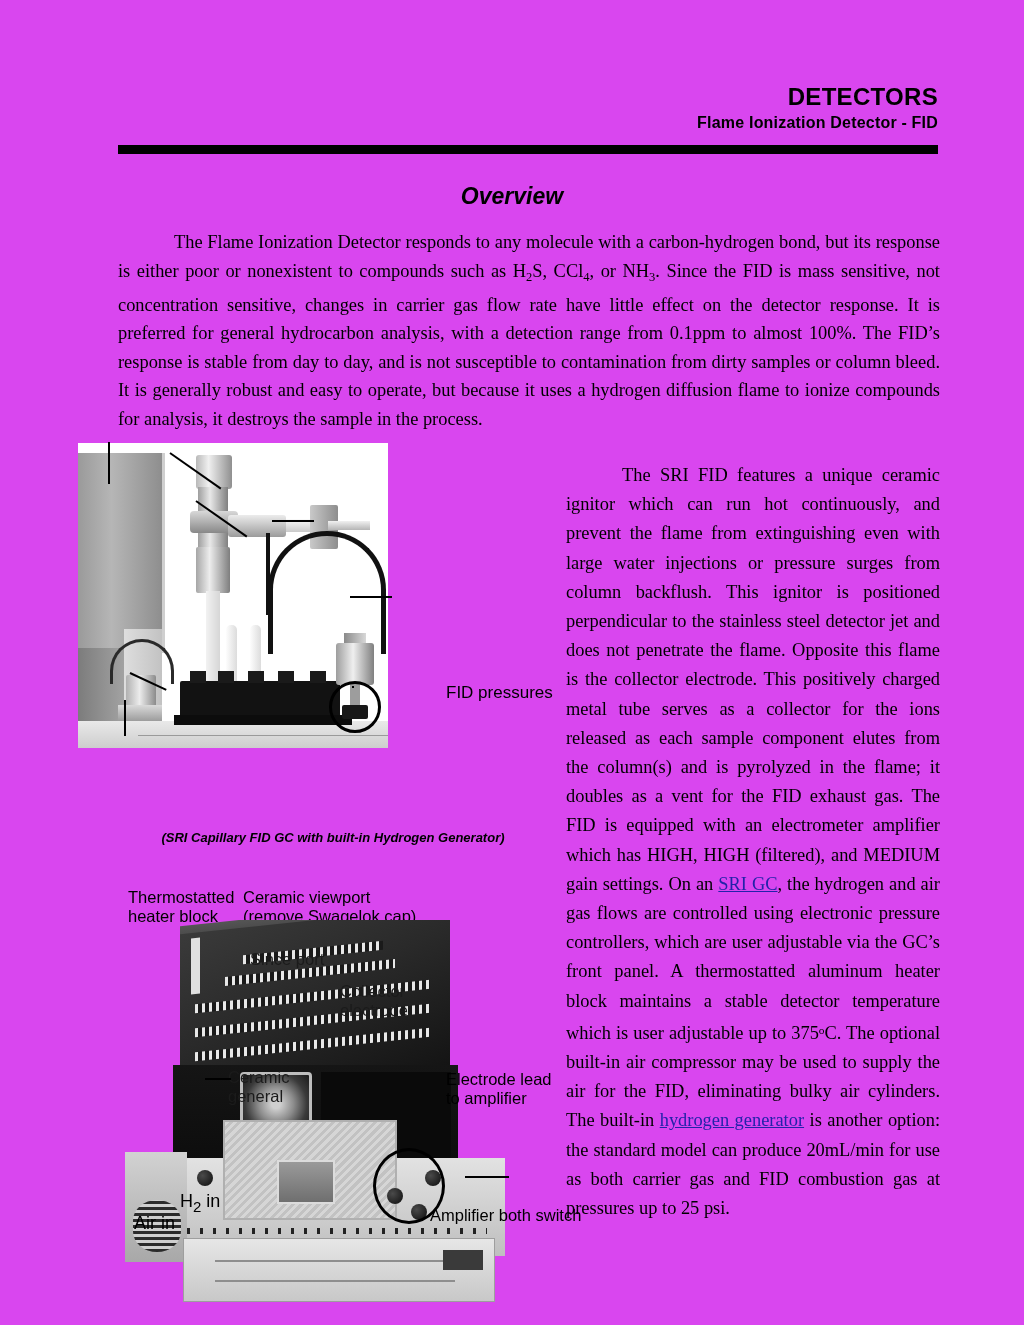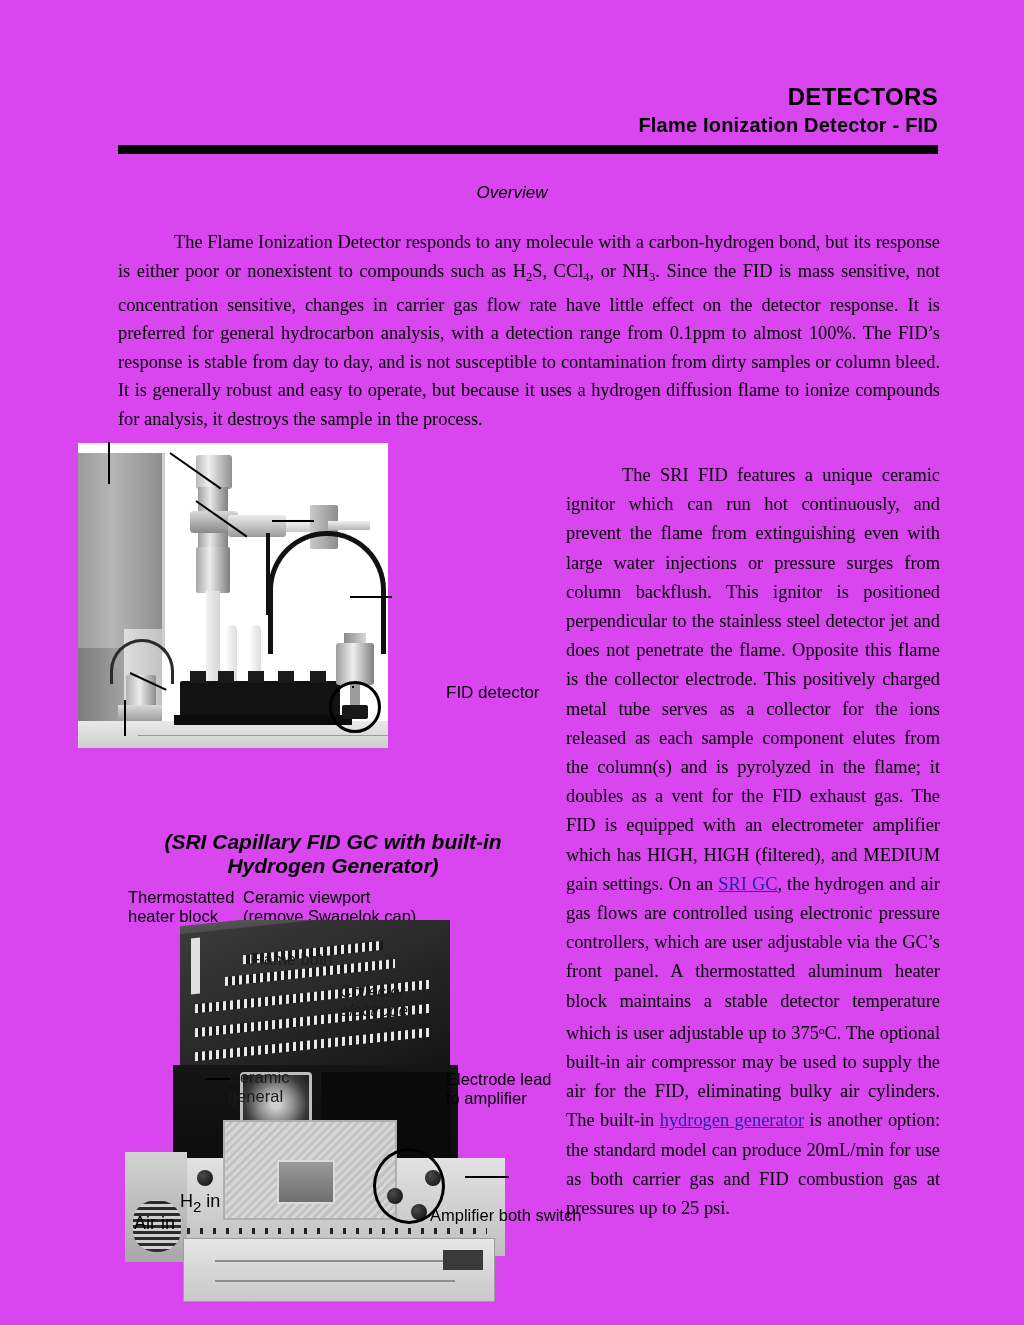"Flame Ionization Detector - FID" .header-line2 { font-size: 20px -> 16px }
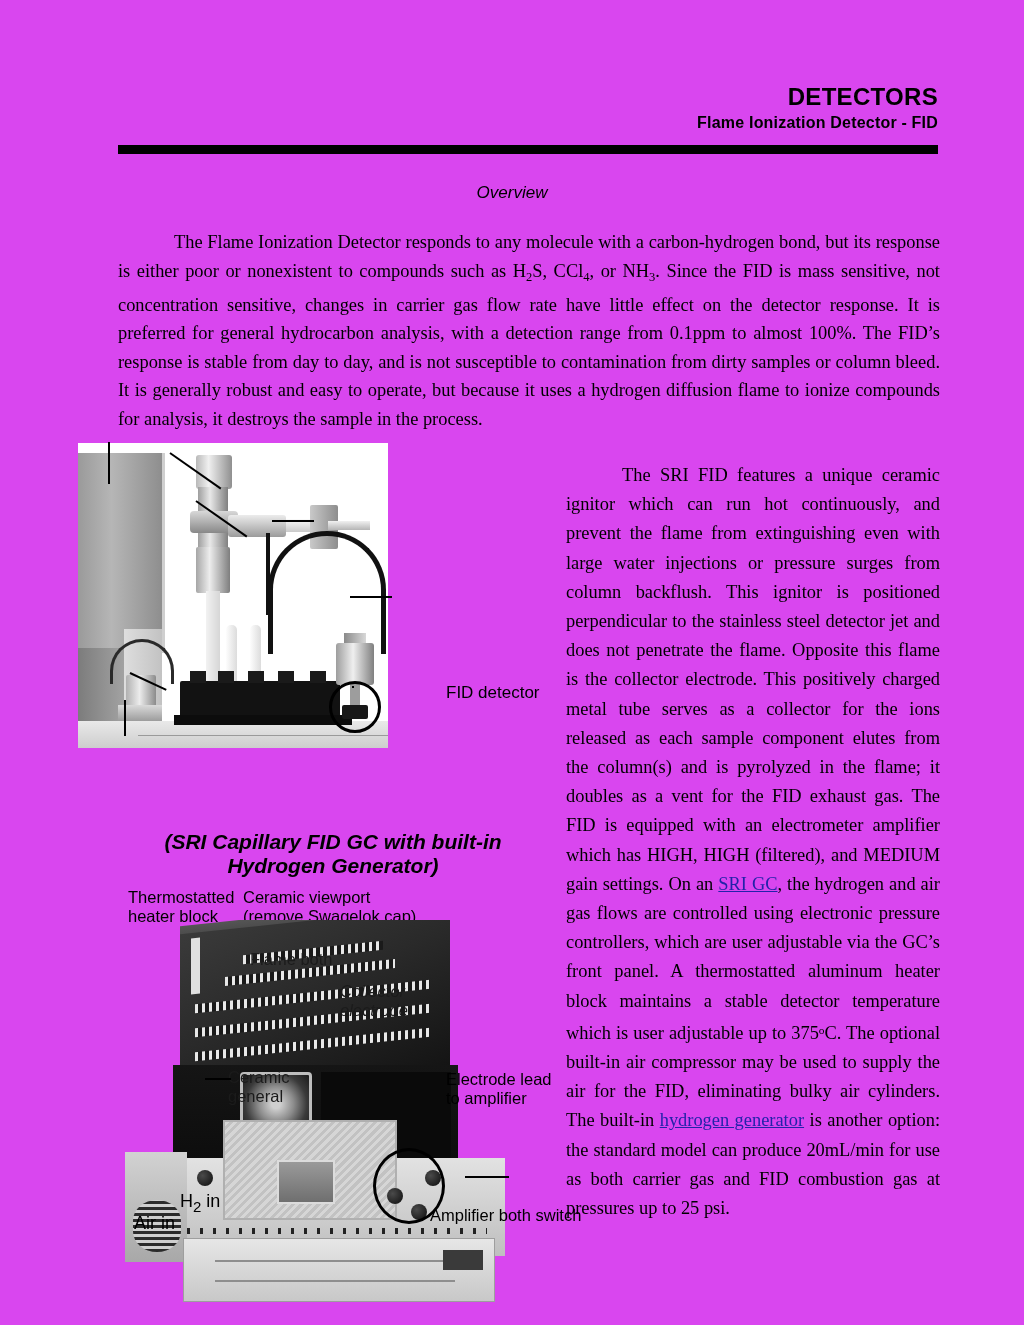"Overview" .overview-title { font-size: 17px -> 23px; font-weight: normal -> bold }
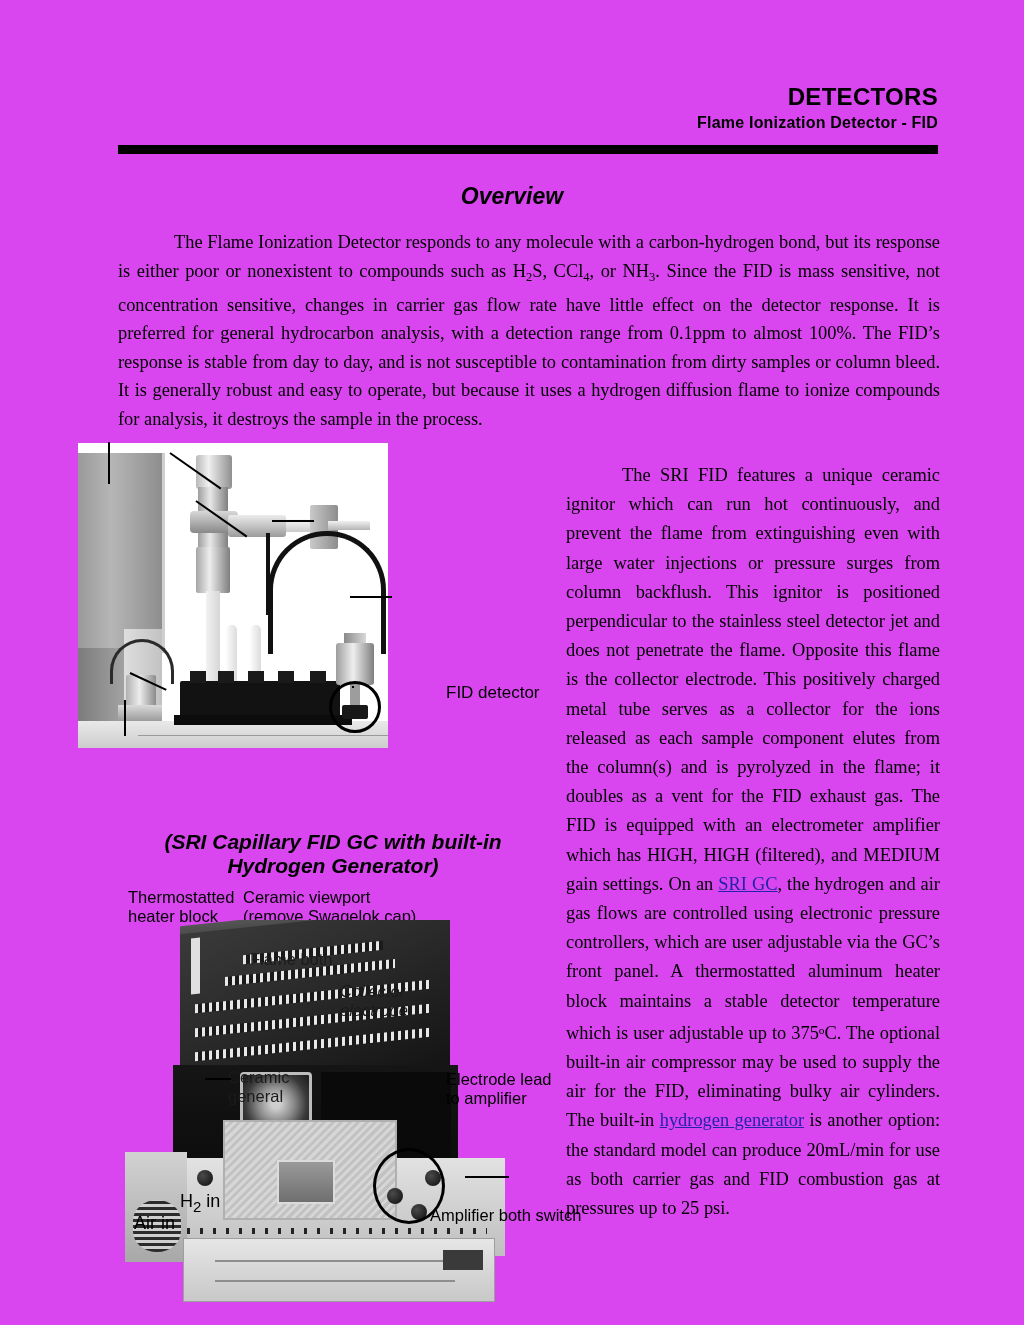"FID detector" div.lbl { text: detector -> pressures }
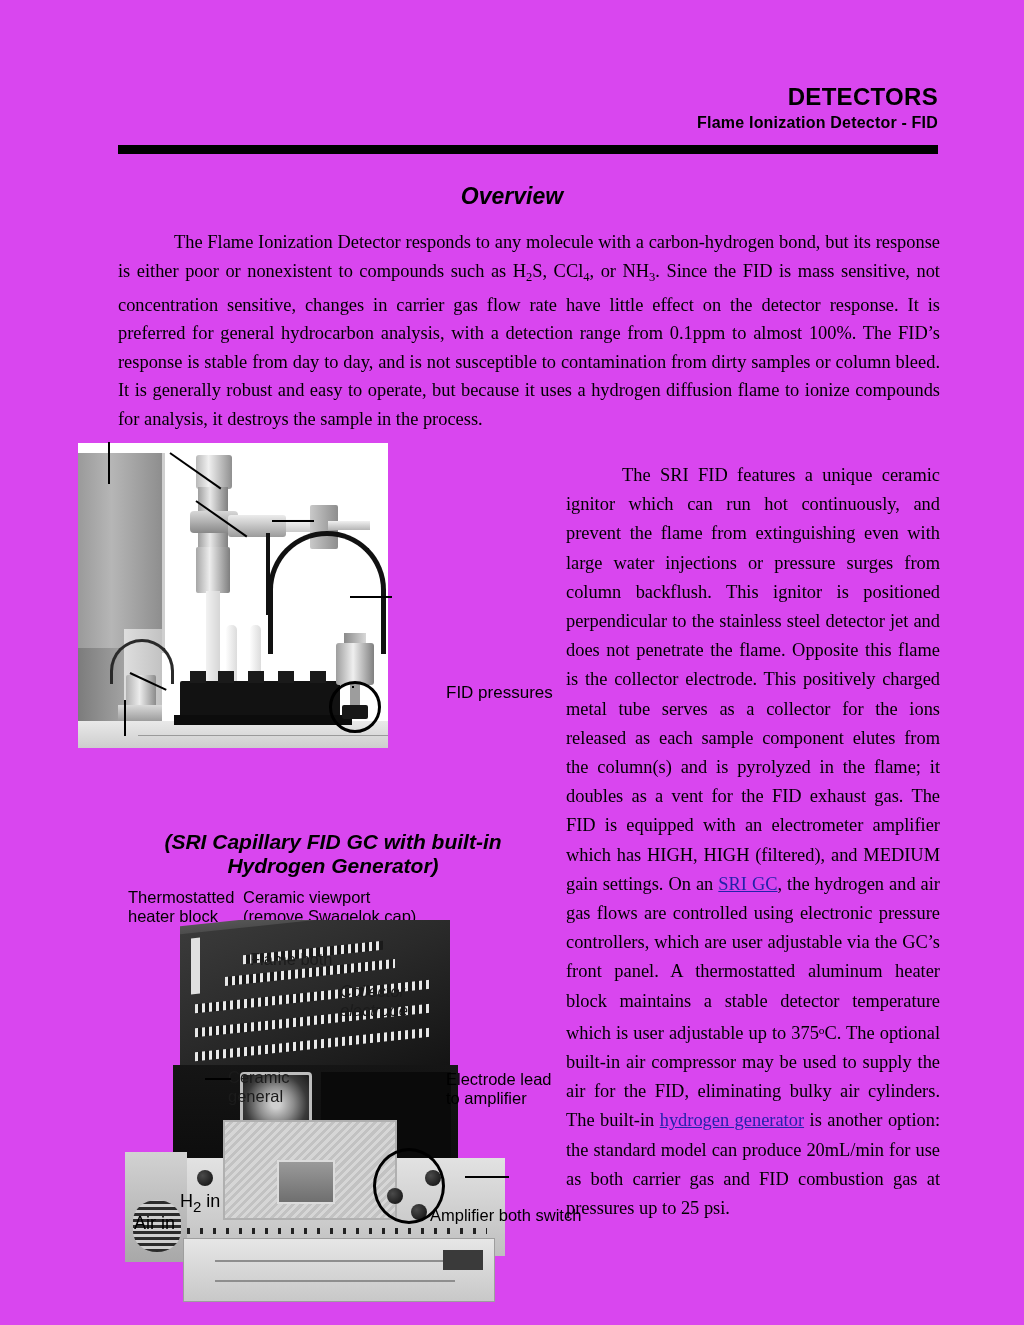"(SRI Capillary FID GC with" .caption1 { font-size: 21px -> 13px }
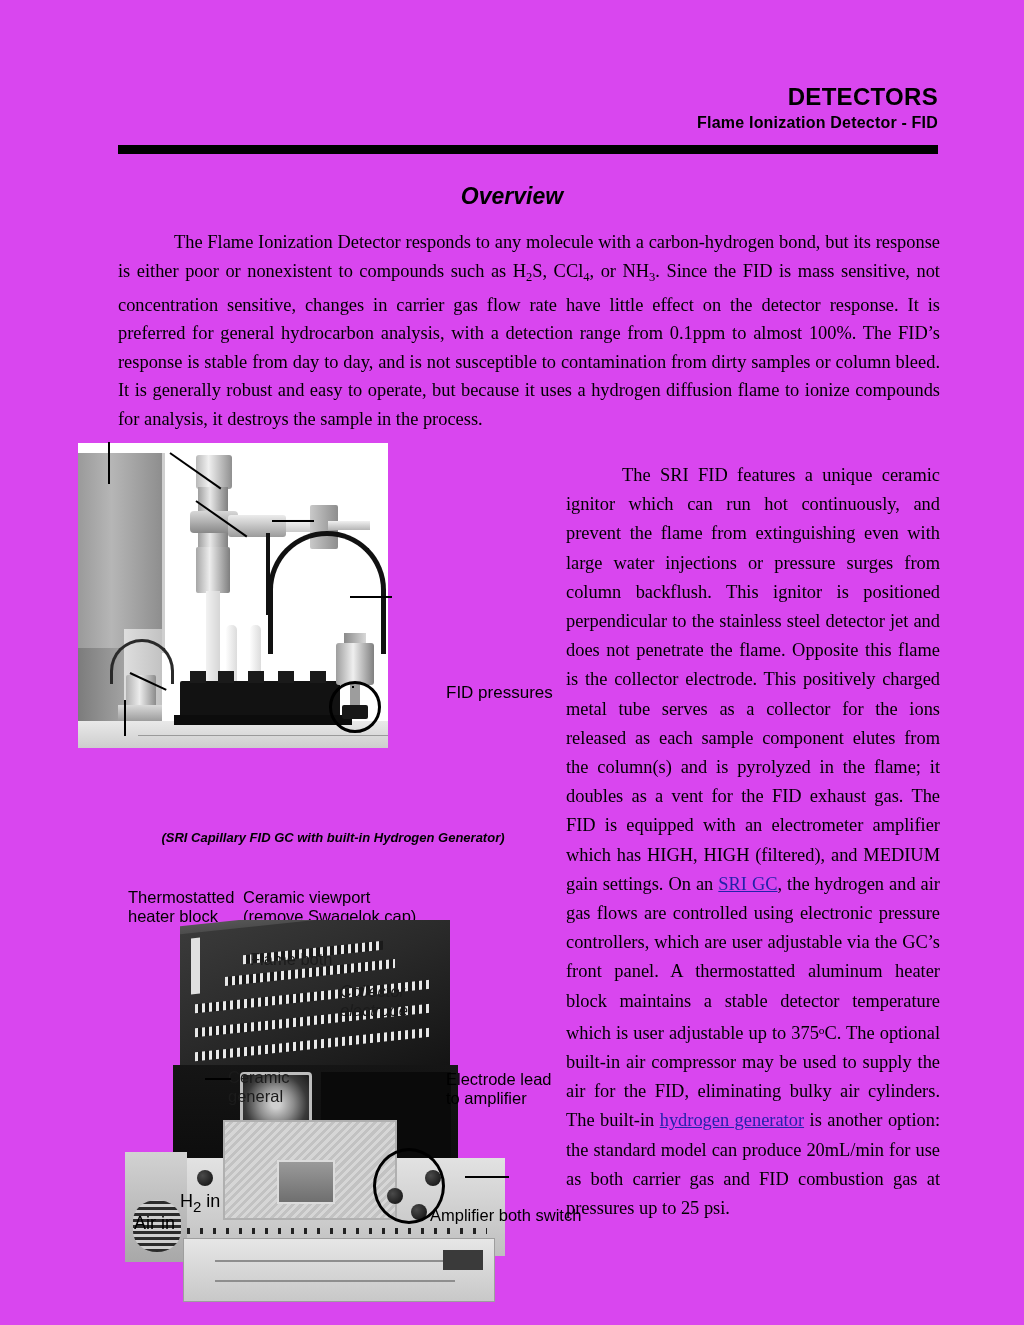"Flame both" div.lbl { text: Flame both -> Since port }
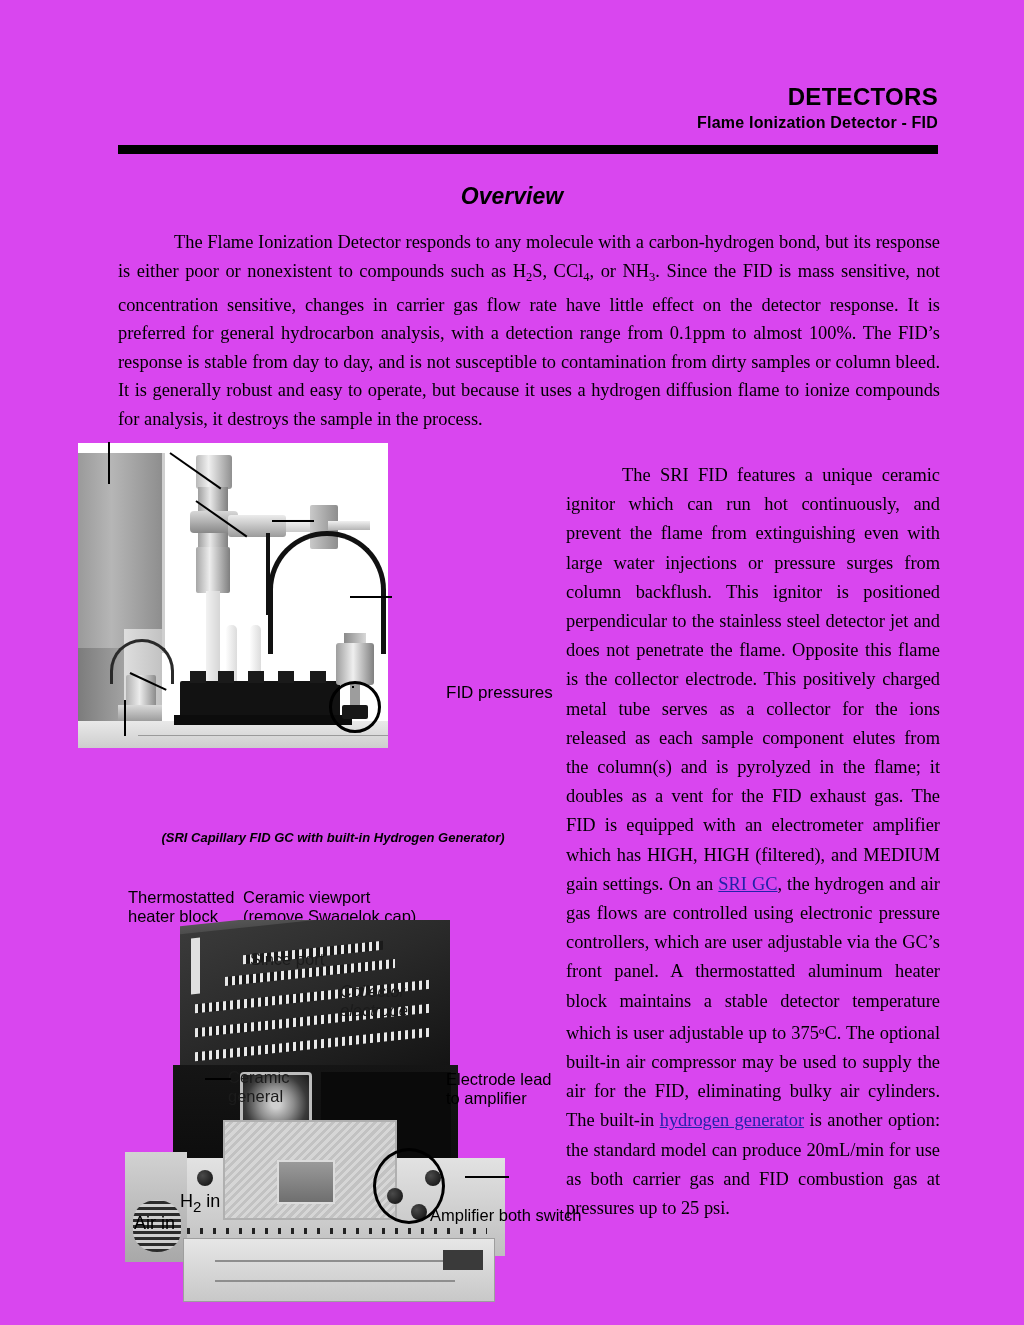"Collector" div.lbl { font-style: italic -> none }
